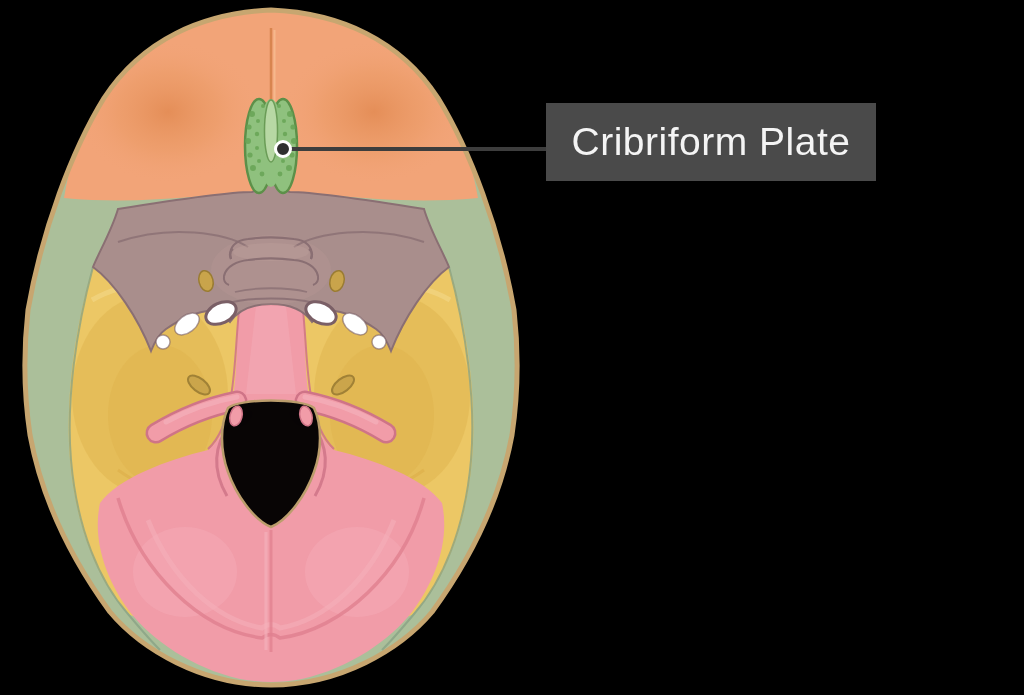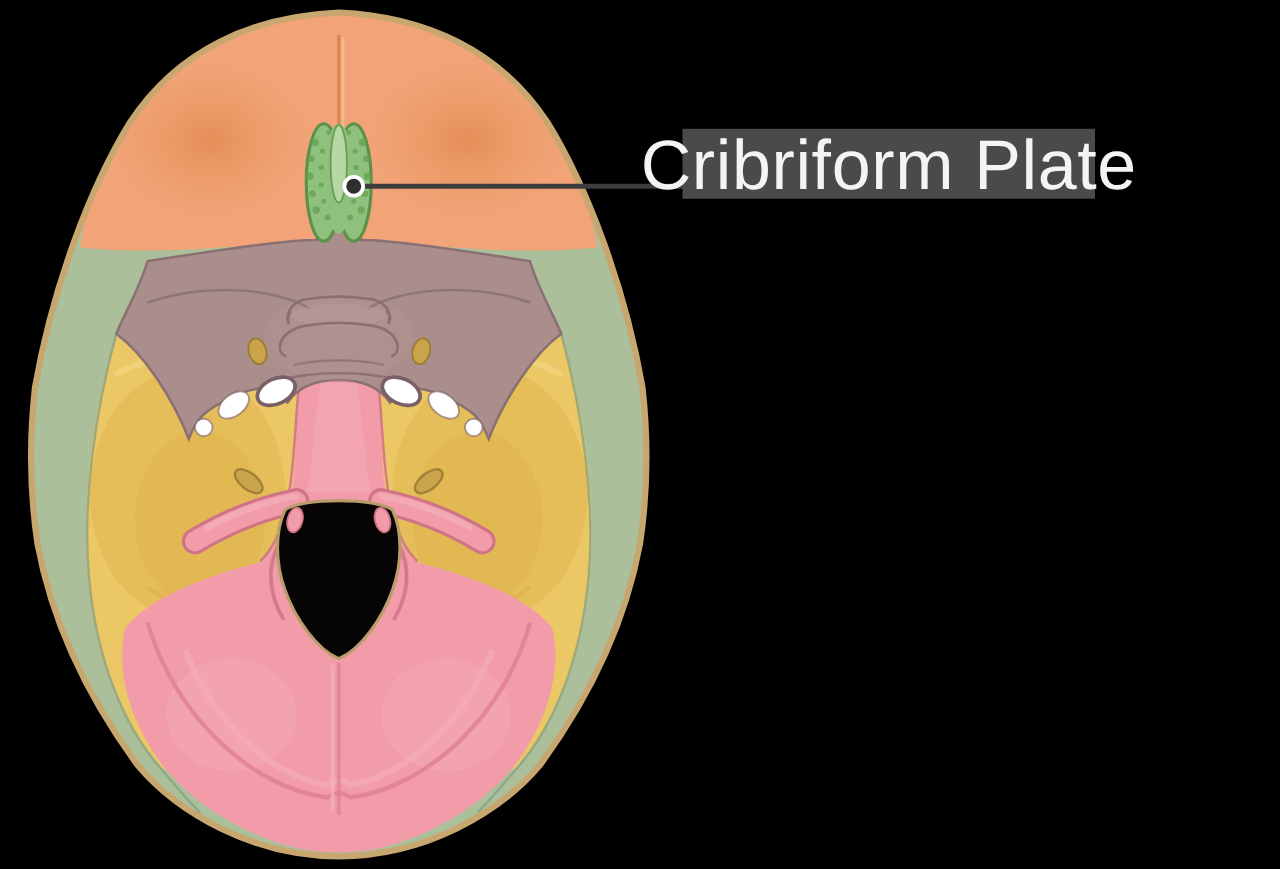"Cribriform Plate" .label-box { font-size: 56px -> 39px; height: 56px -> 78px }
